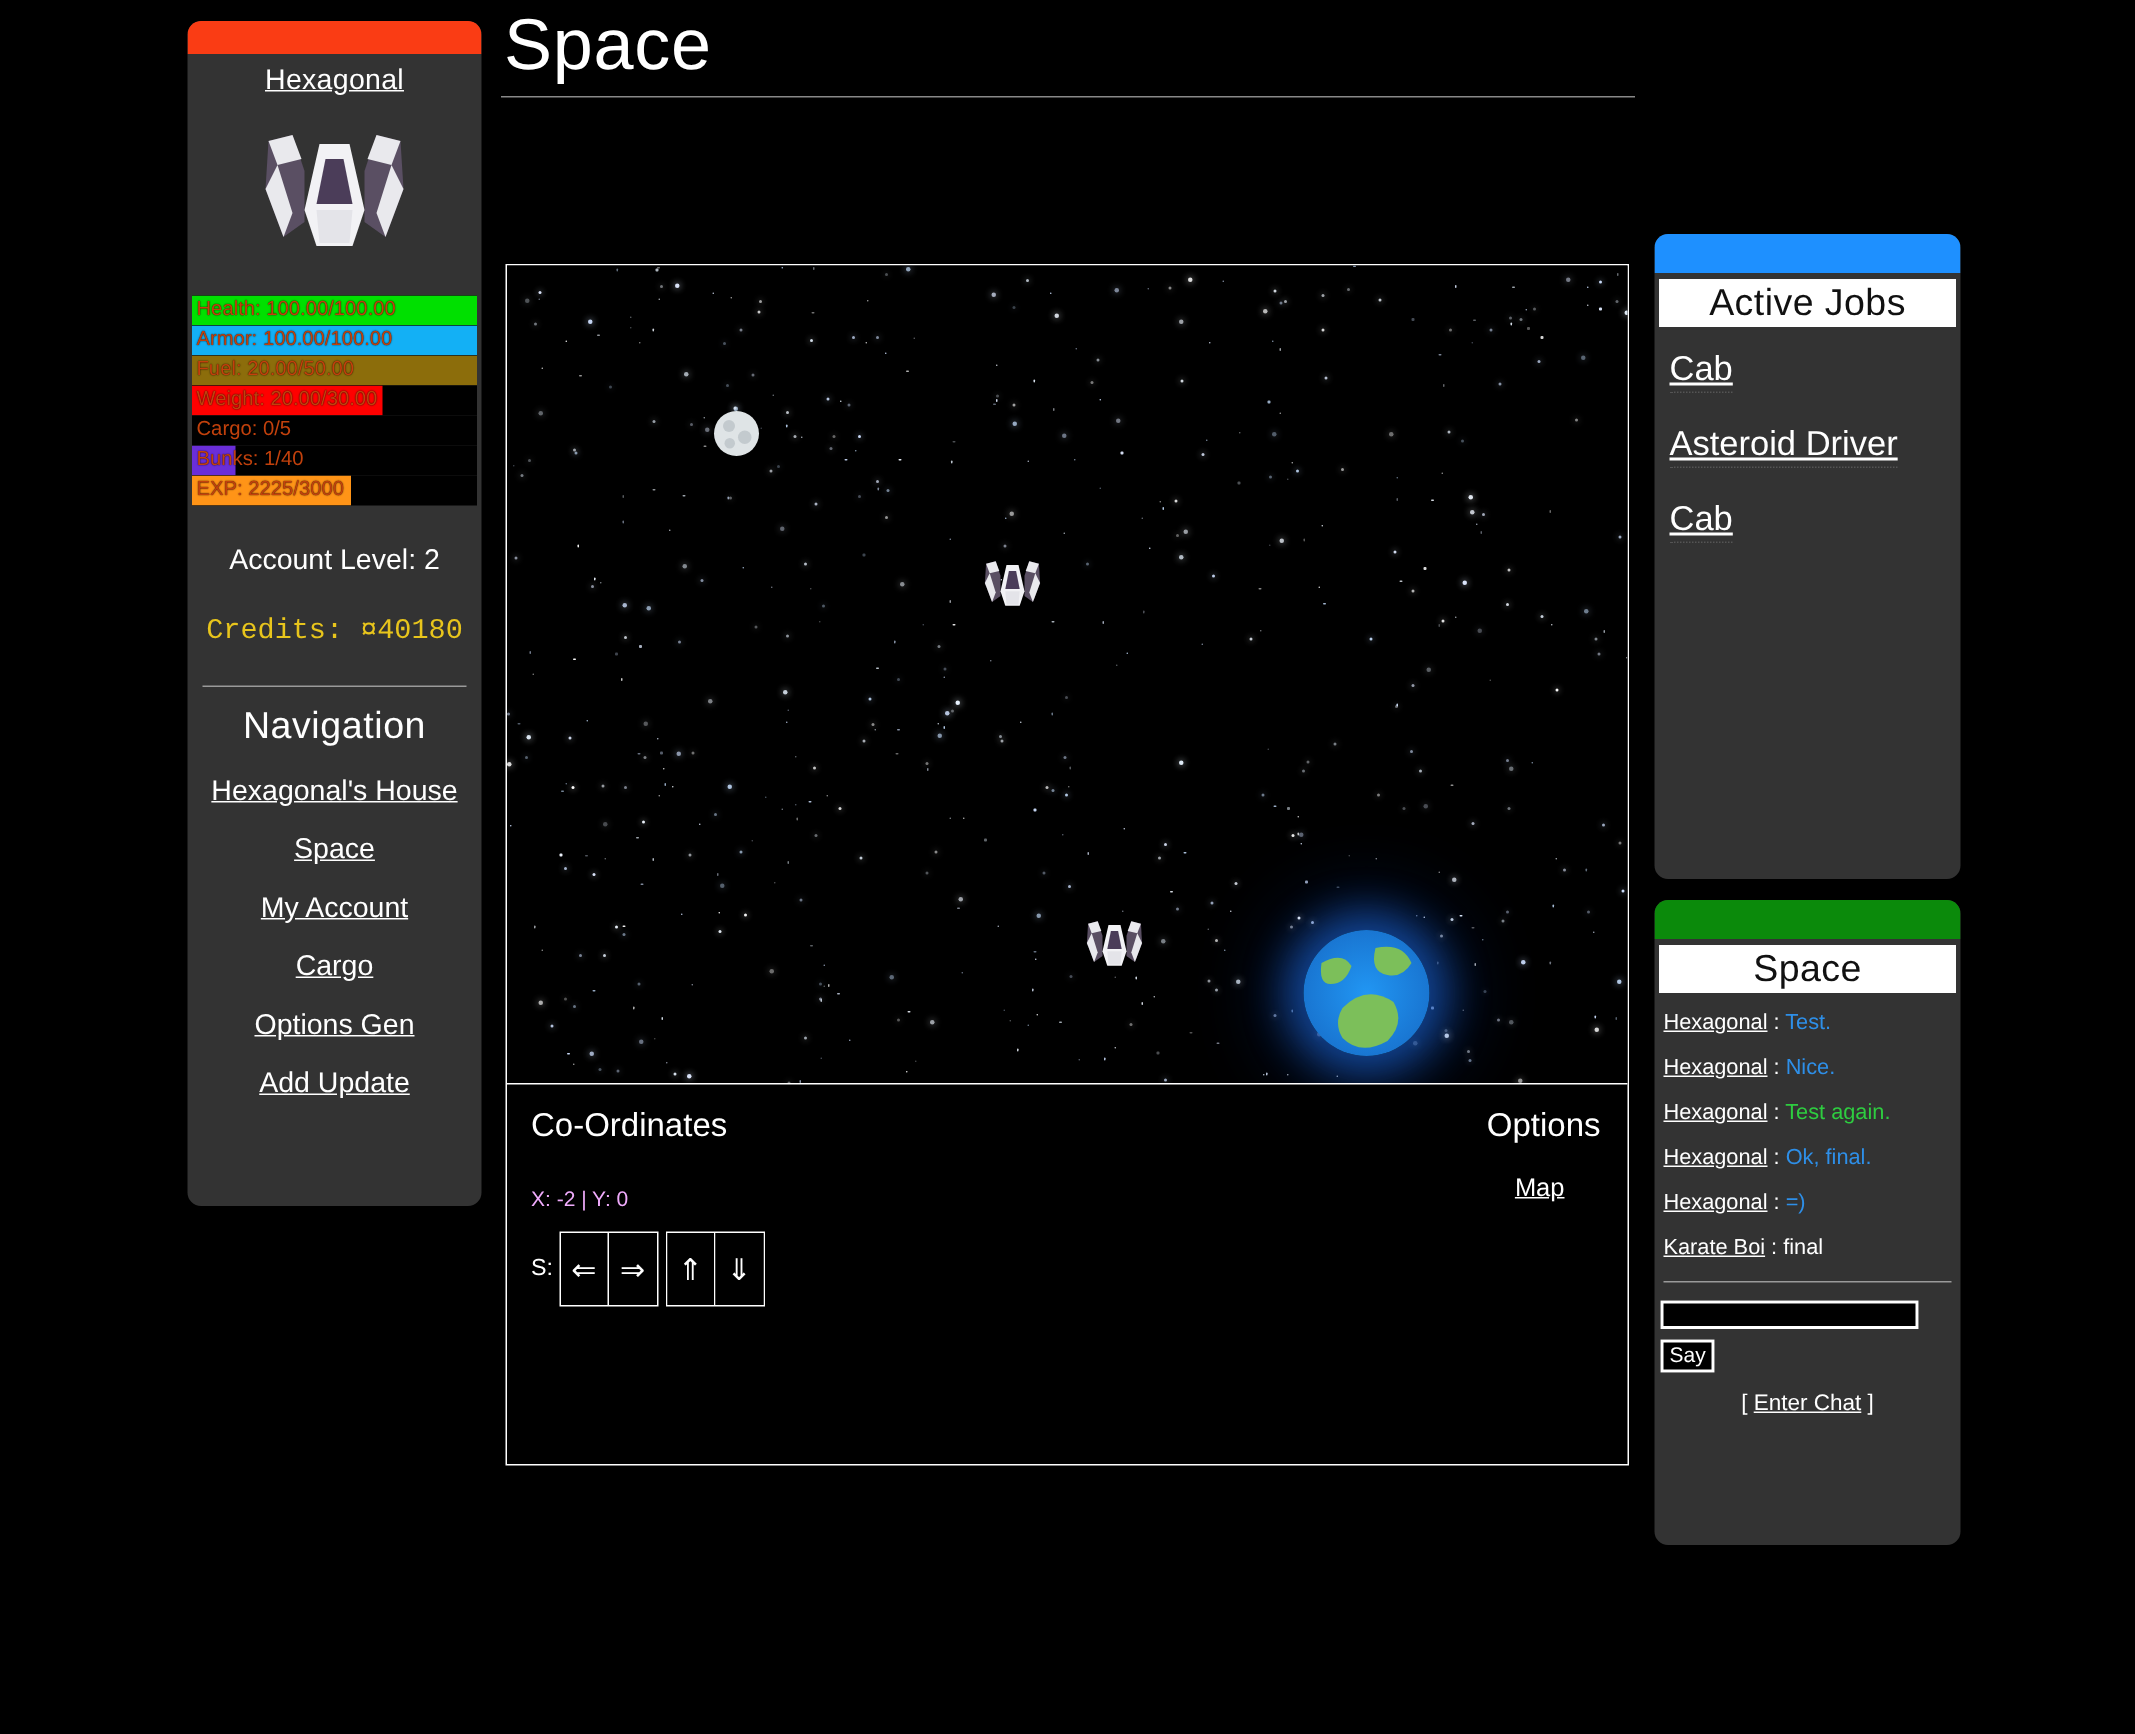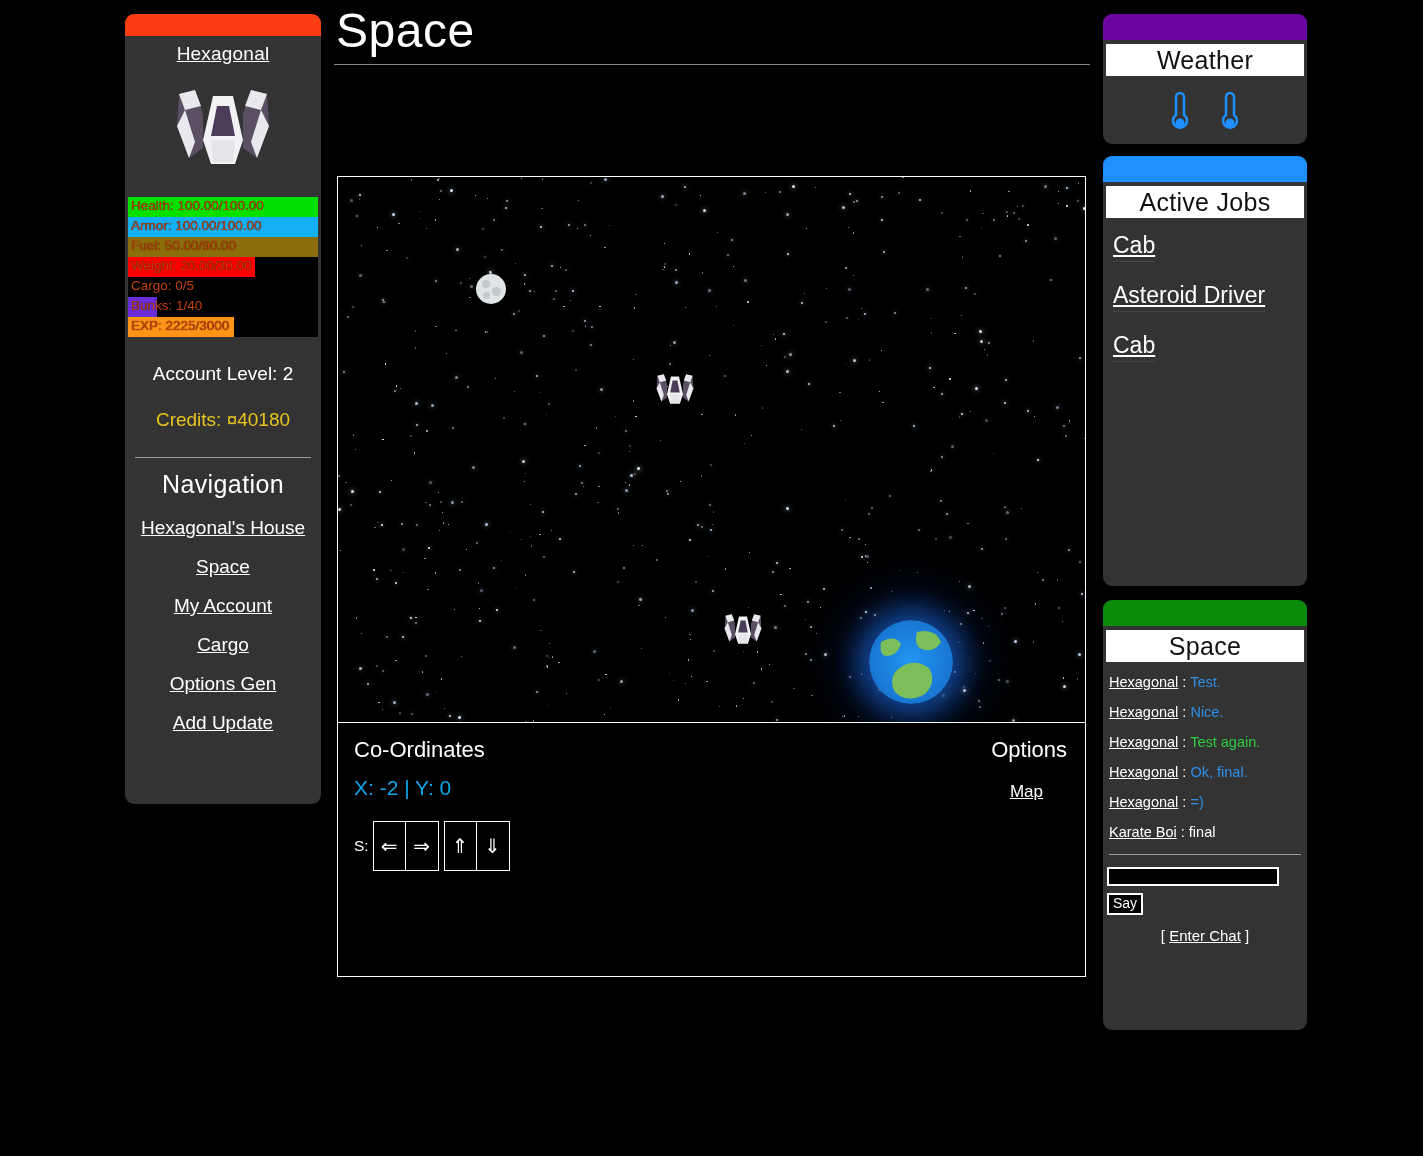"Weather" div.rpanel { html: <div> <div></div> <div> <span>Weather</span> </div> <div> <svg> <path></path> <circle></circle> </svg> <svg> <path></path> <circle></circle> </svg> </div> </div> -> none }
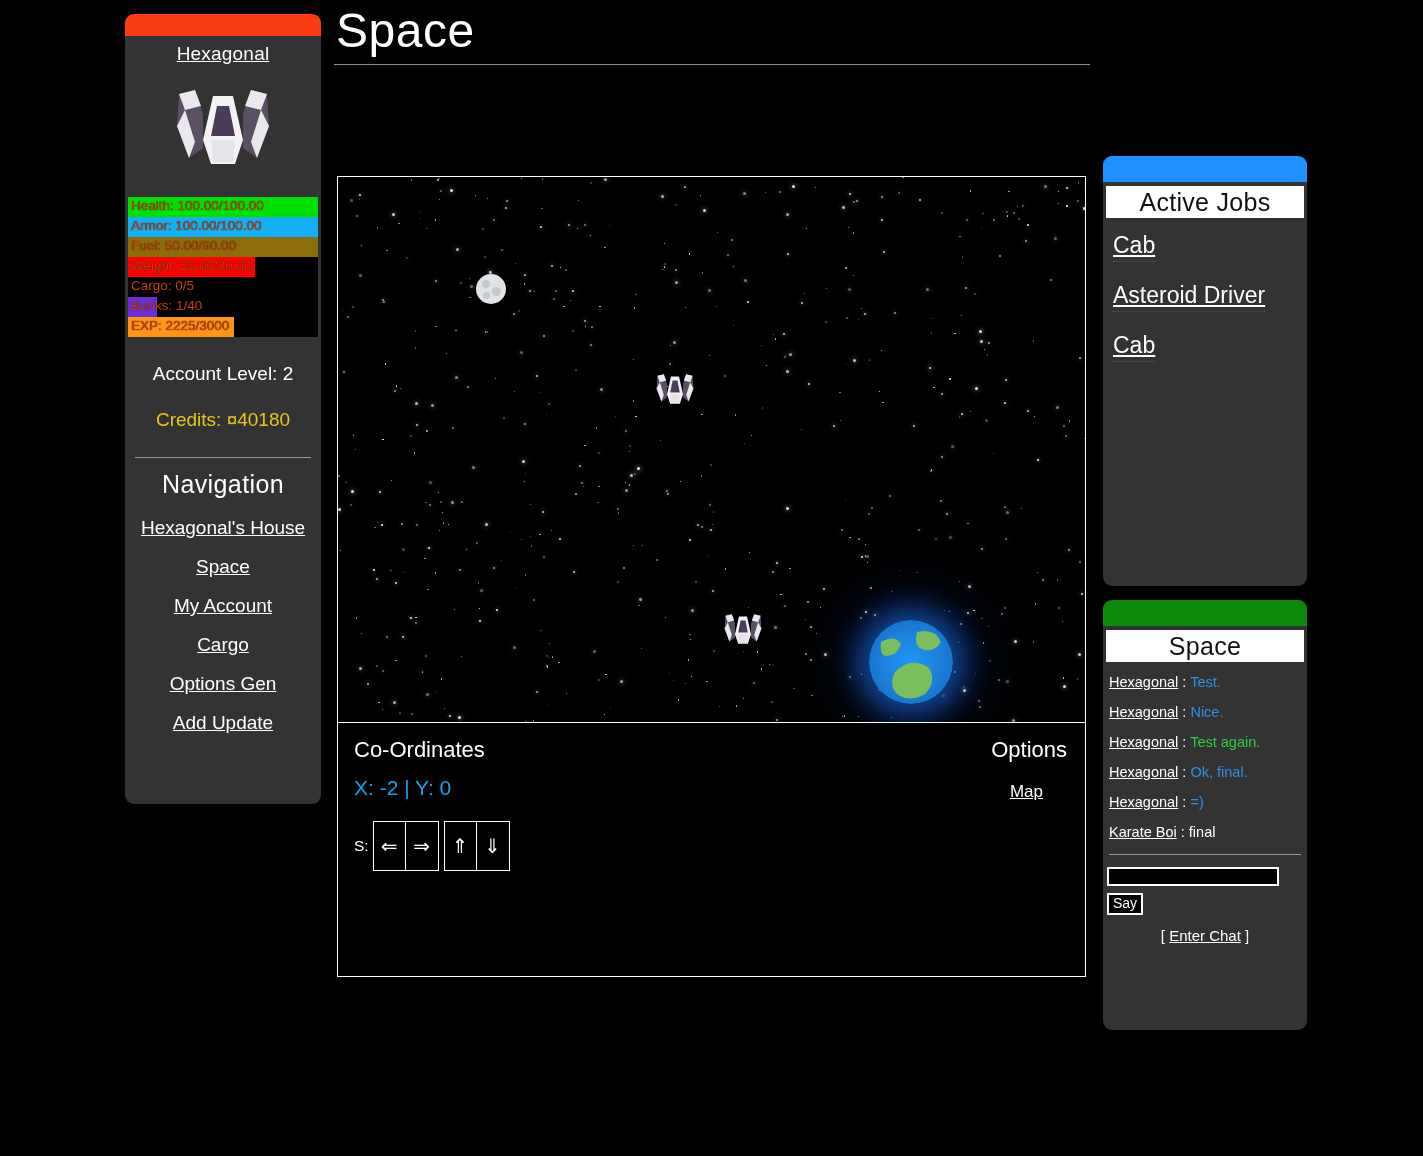"Fuel: 50.00/90.00" div.stat-label { text: 50.00/90.00 -> 20.00/50.00 }
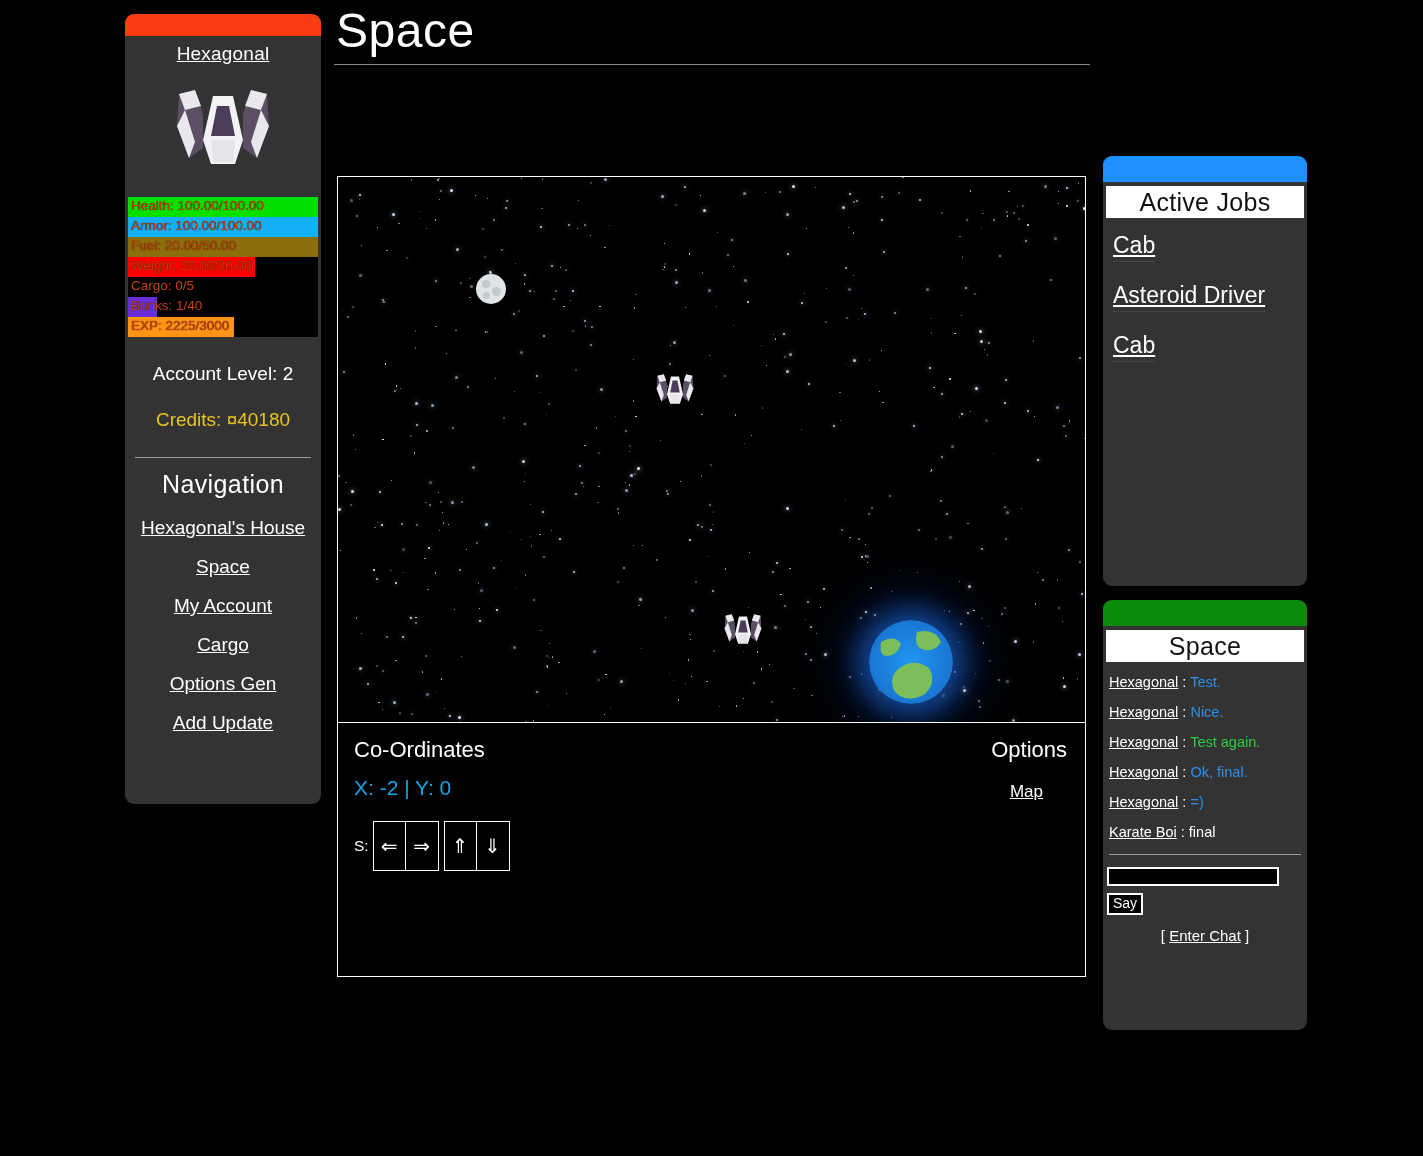"Credits: ¤40180" div.credits { font-family: none -> Liberation Mono, monospace }
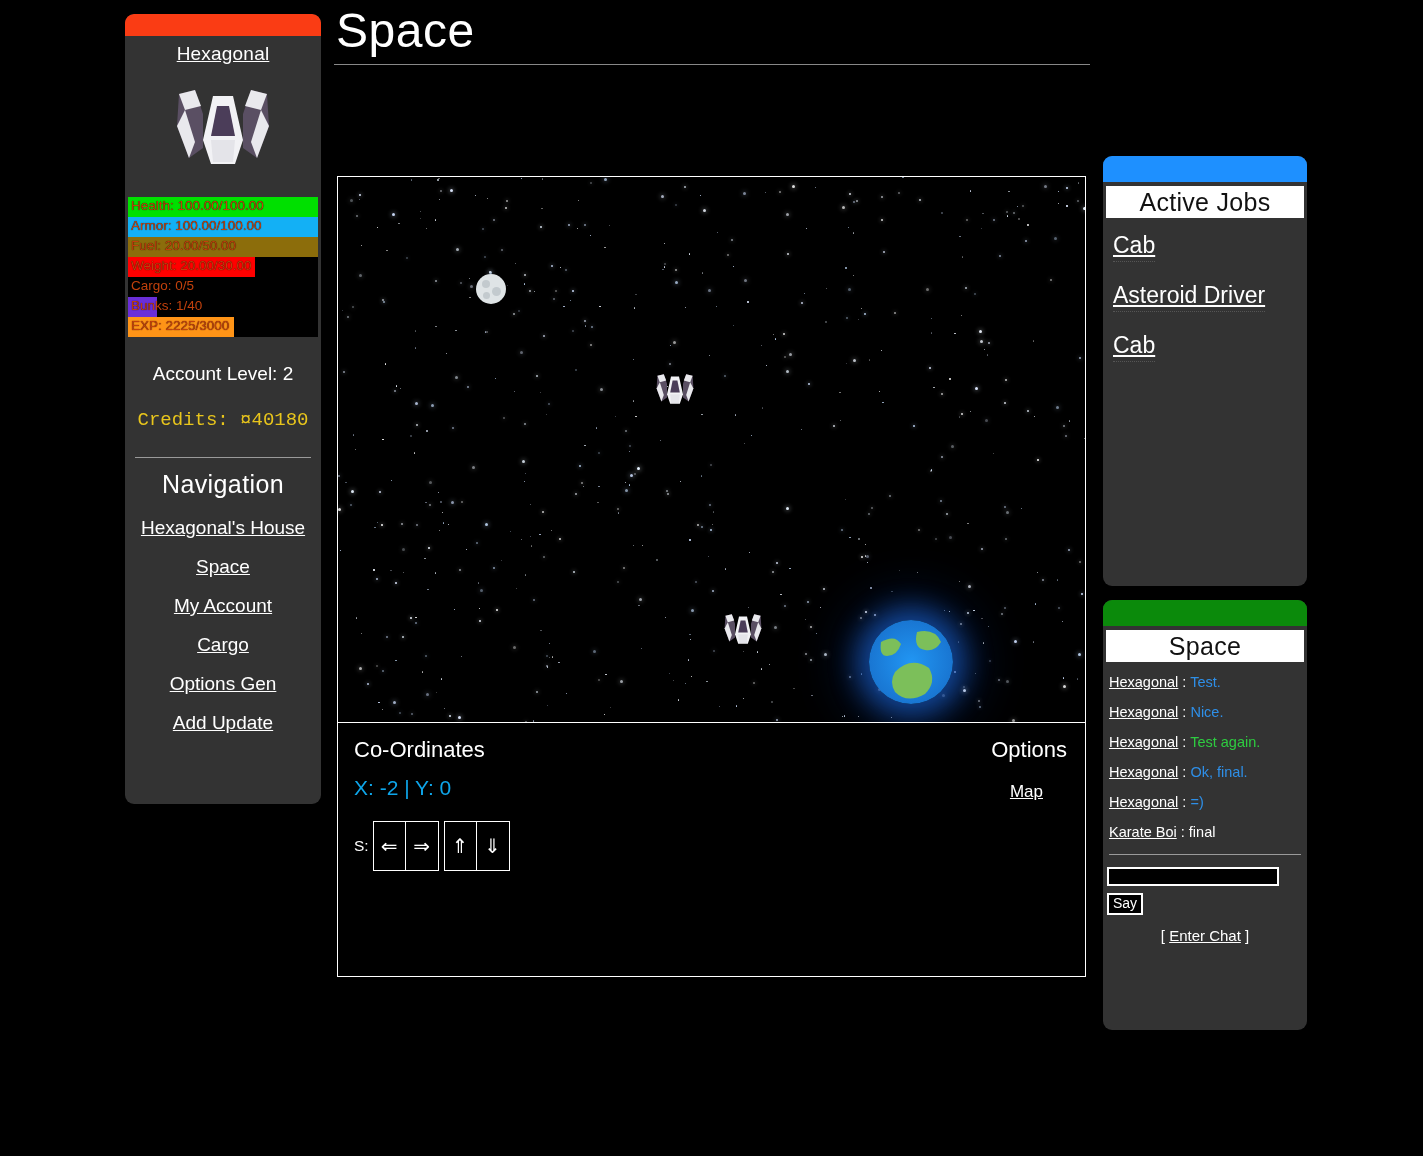"X: -2 | Y: 0" .coords-val { color: #0ea5e9 -> #f0abfc; font-size: 21px -> 14px; top: 53px -> 68px }
